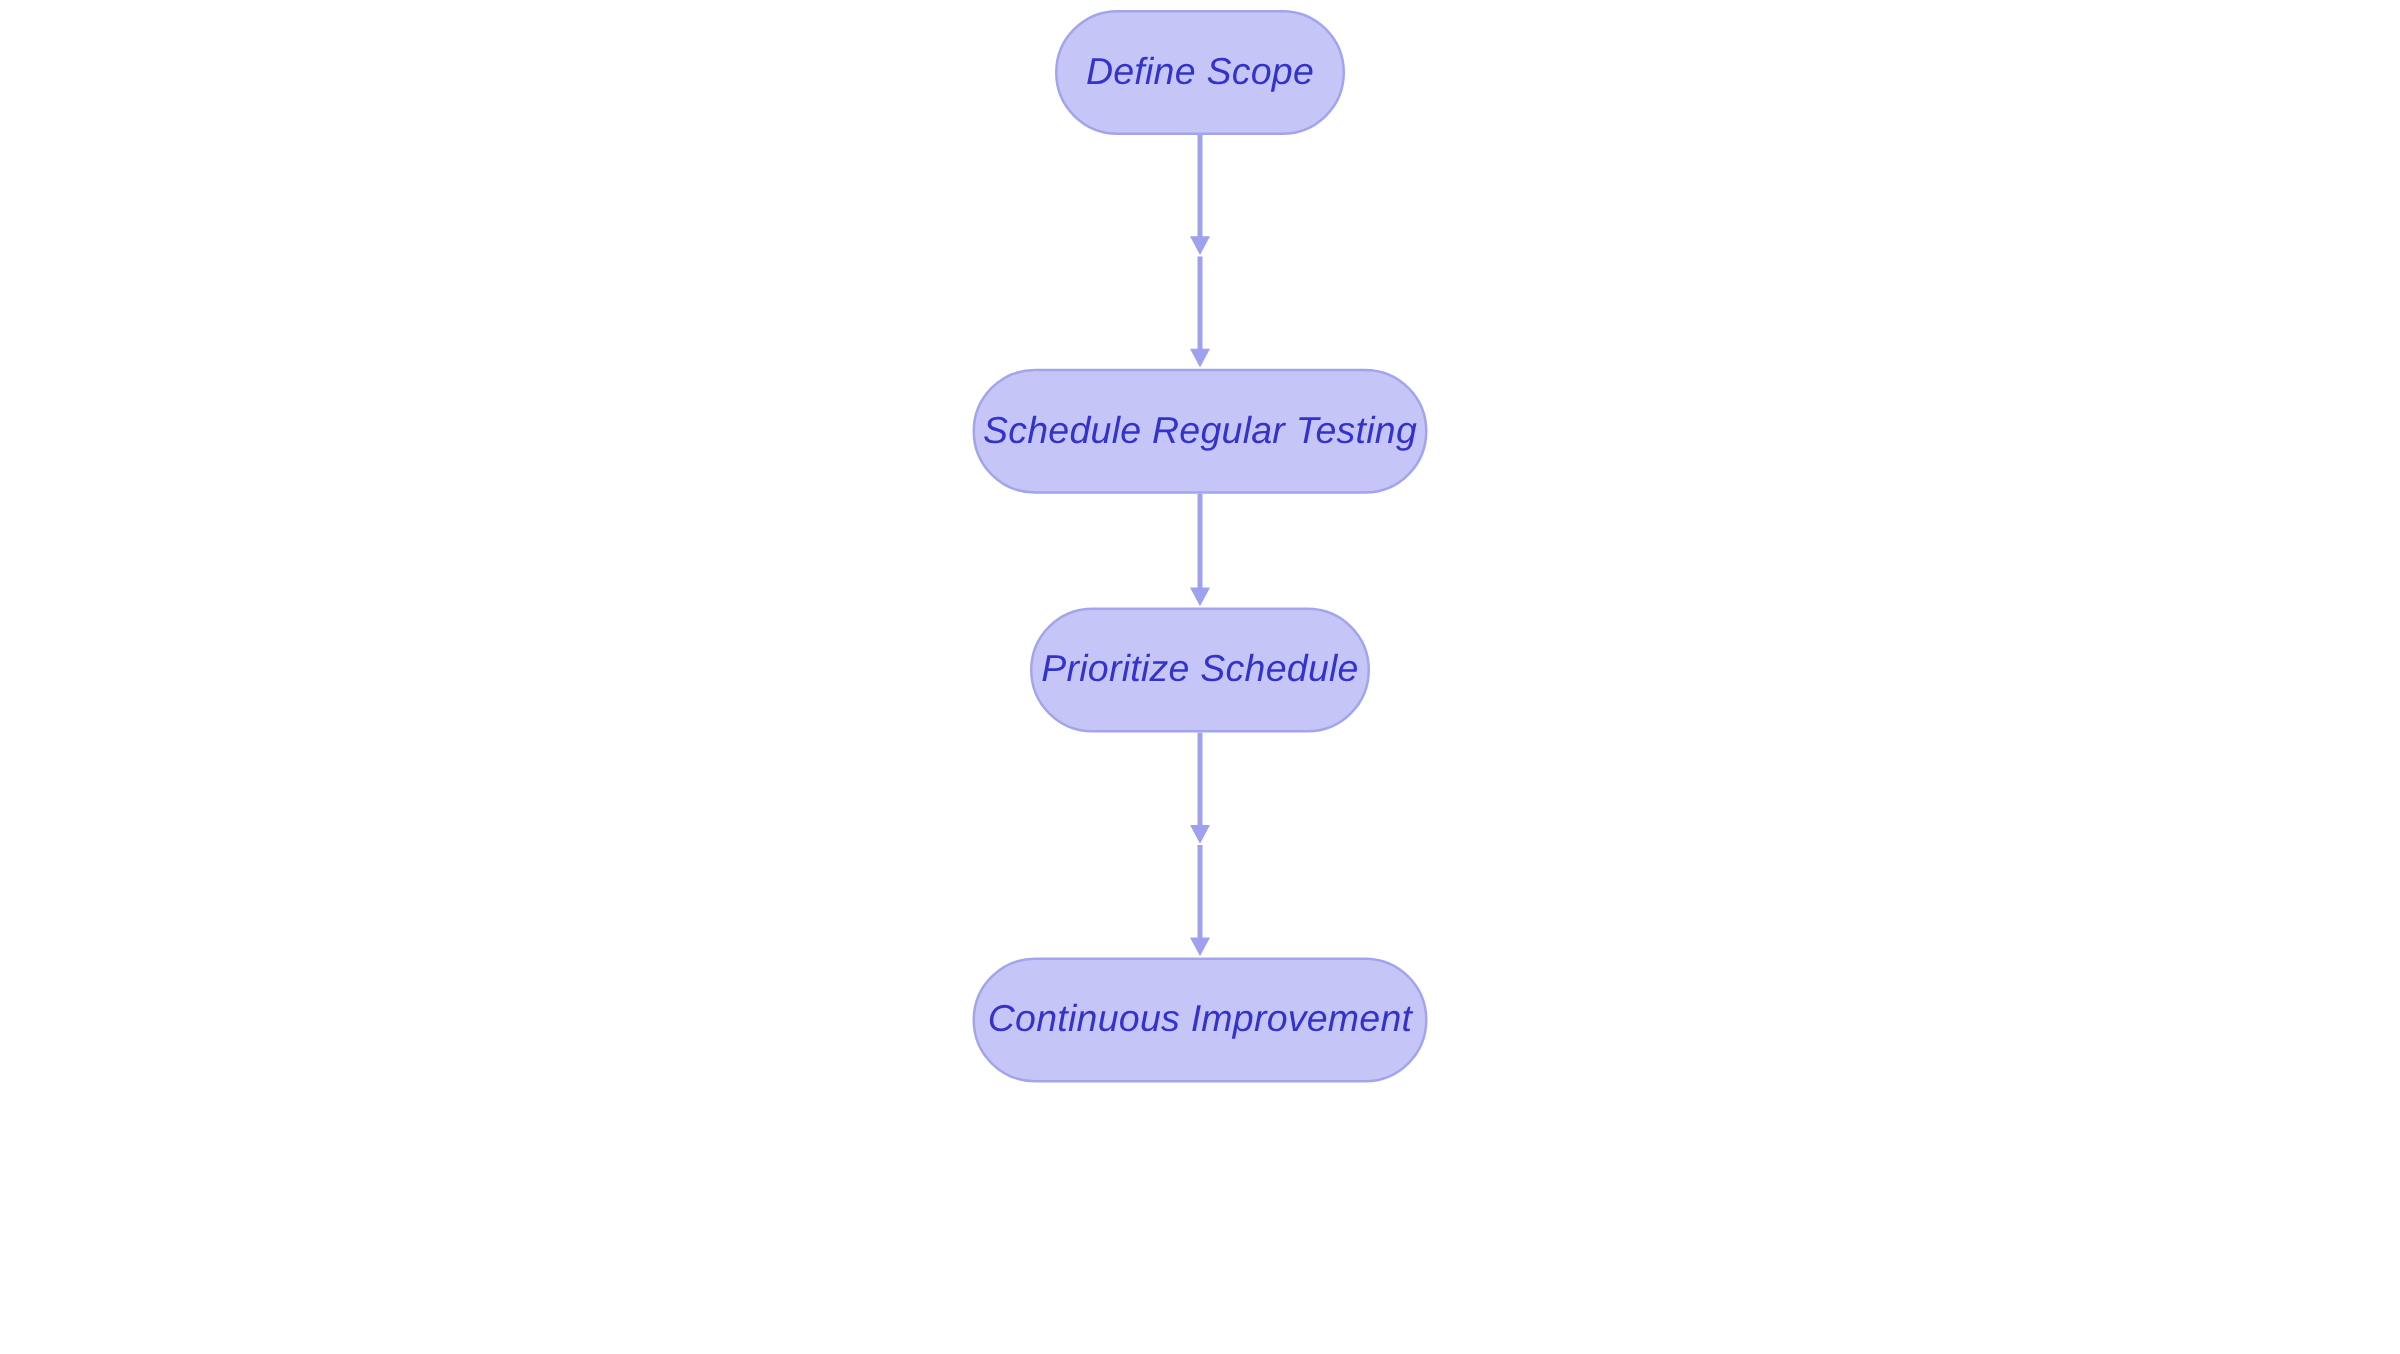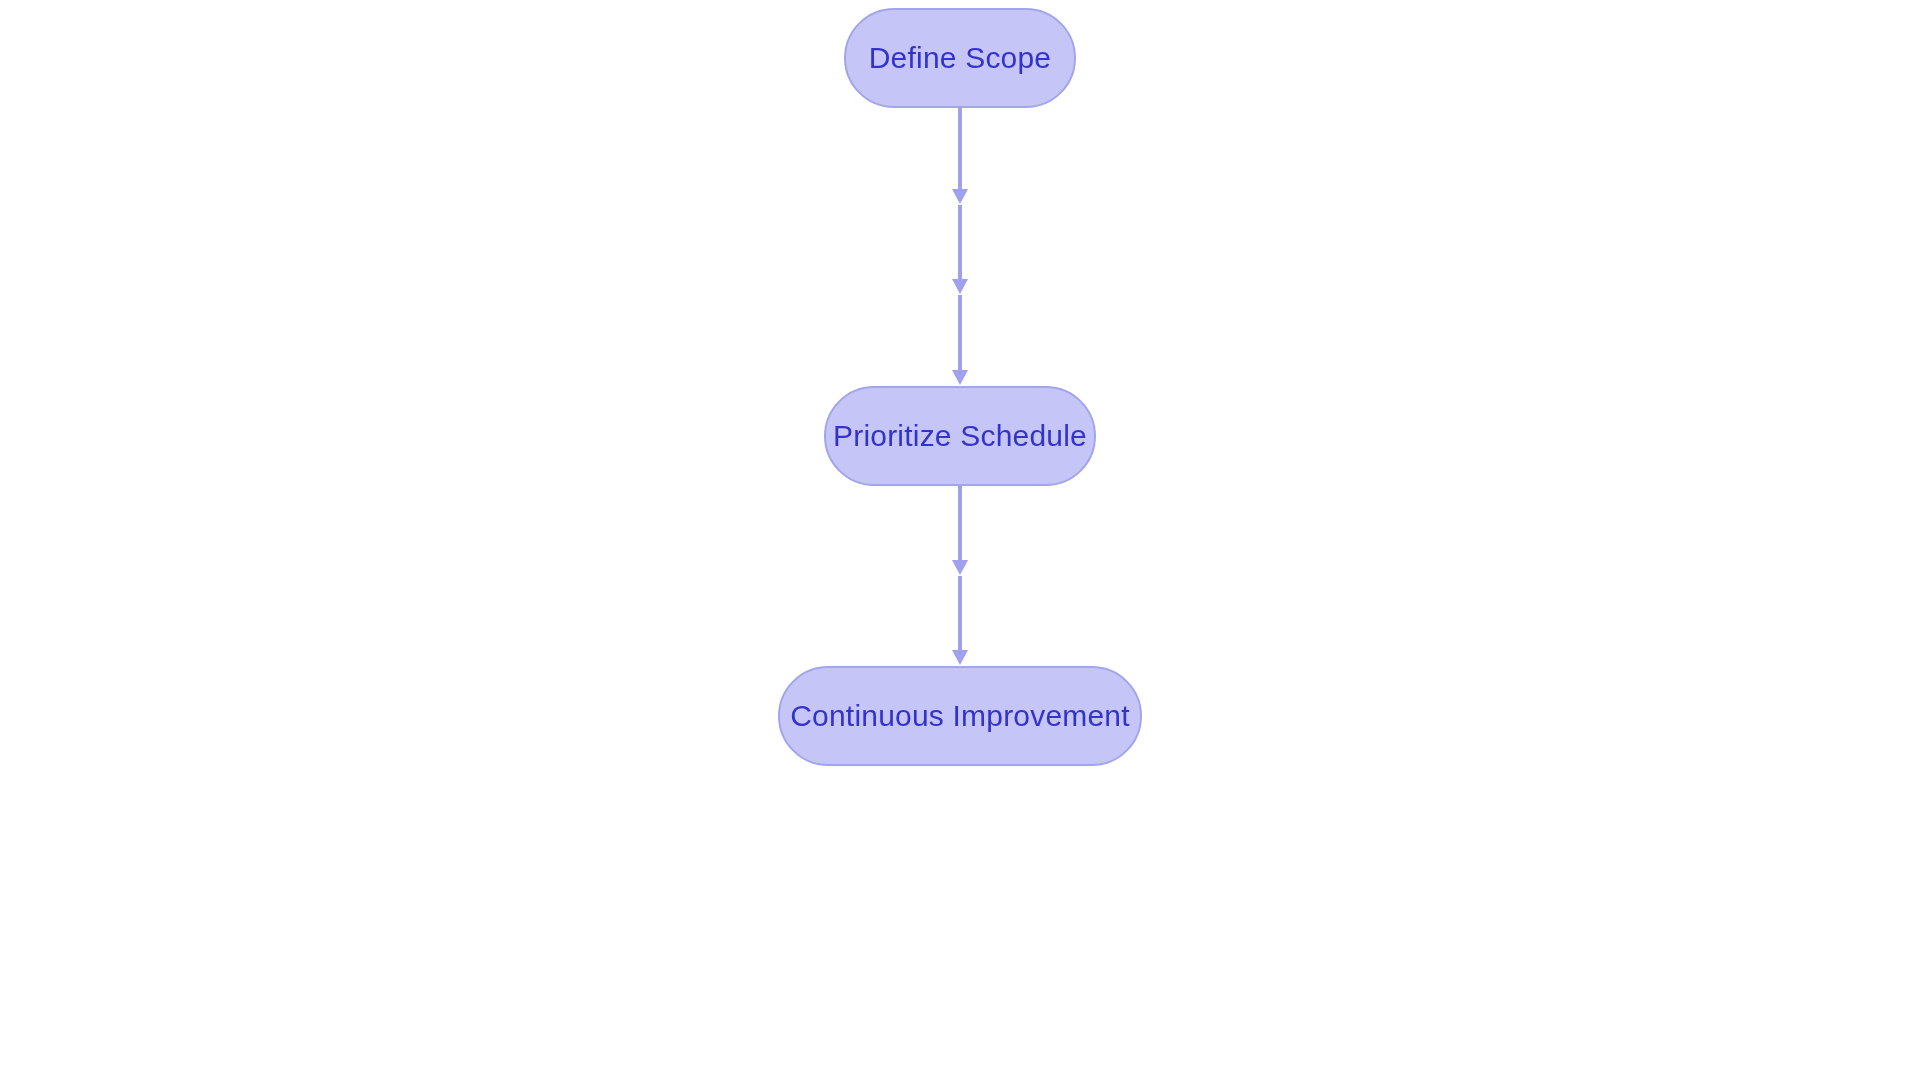"Define Scope" .node-label { font-style: none -> italic }
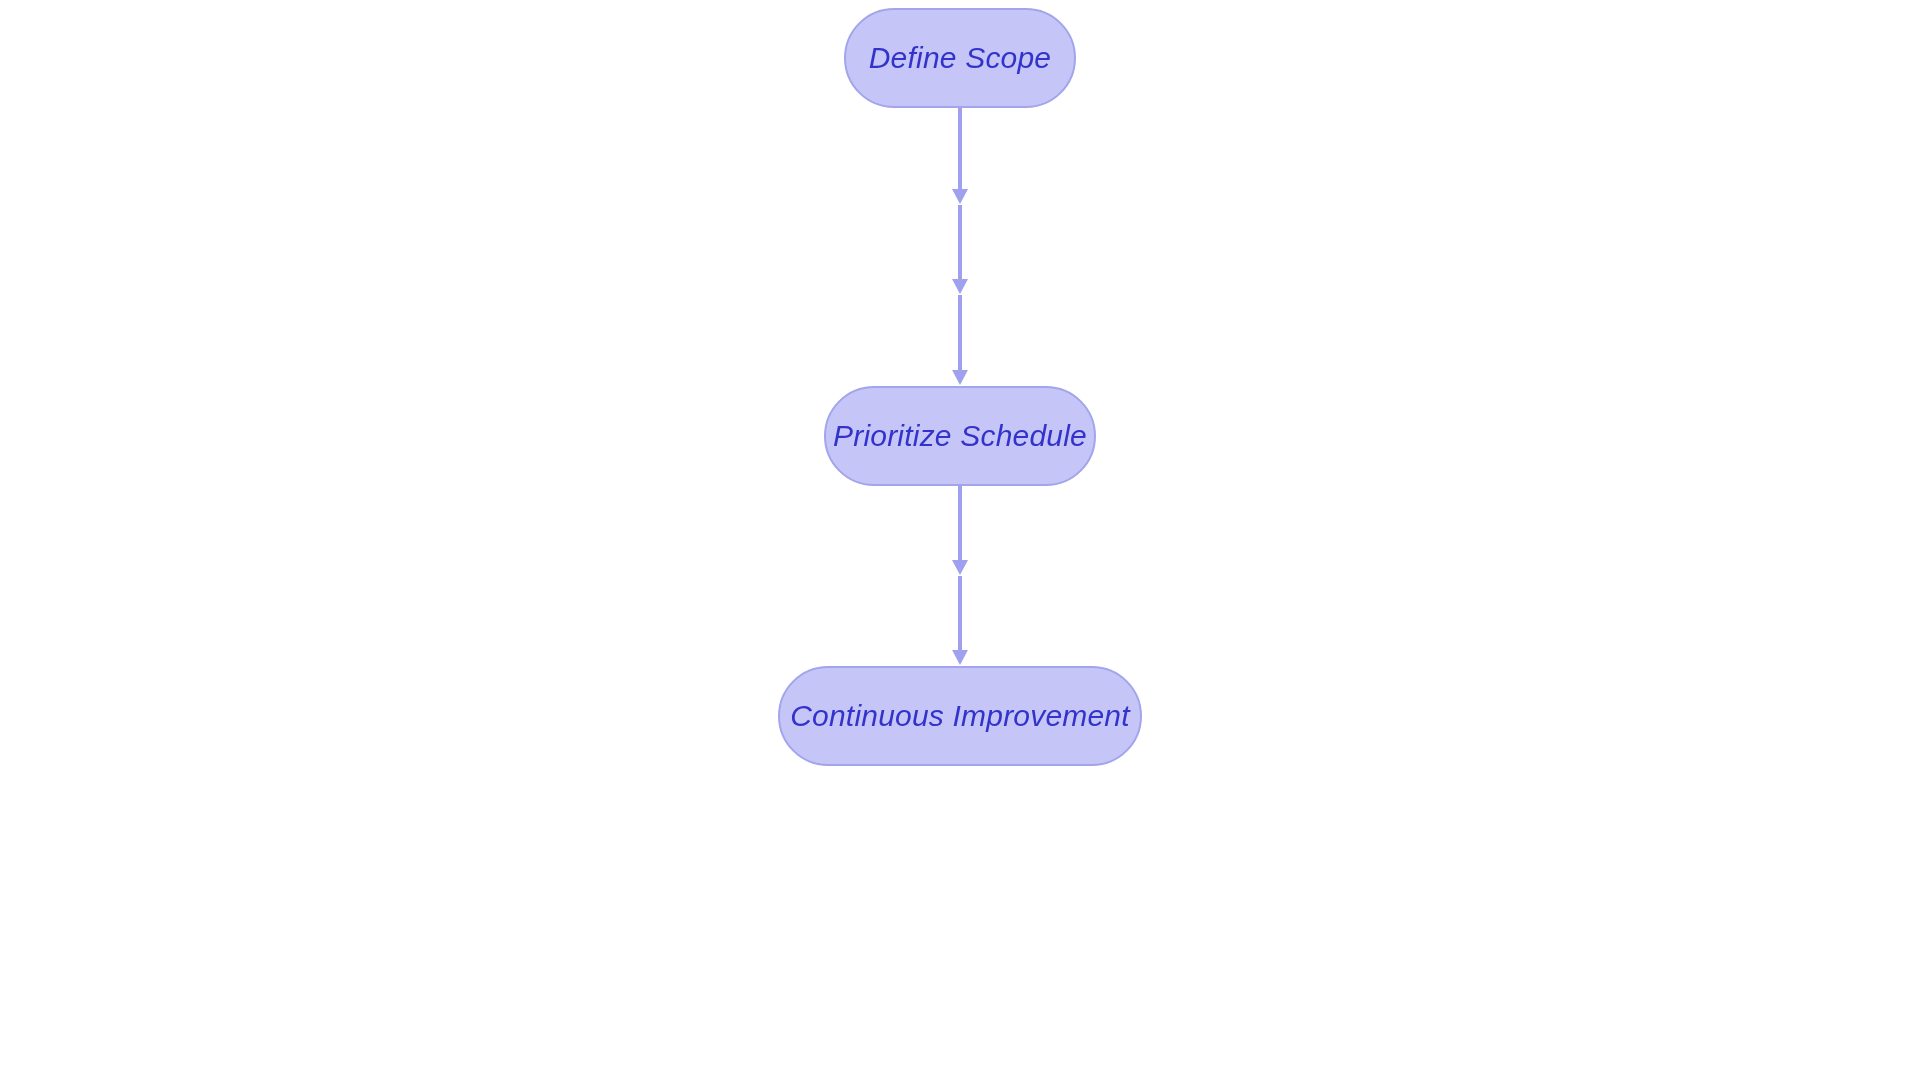"Schedule Regular Testing" div.node { html: none -> <div> <span>Schedule Regular Testing</span> </div> }
